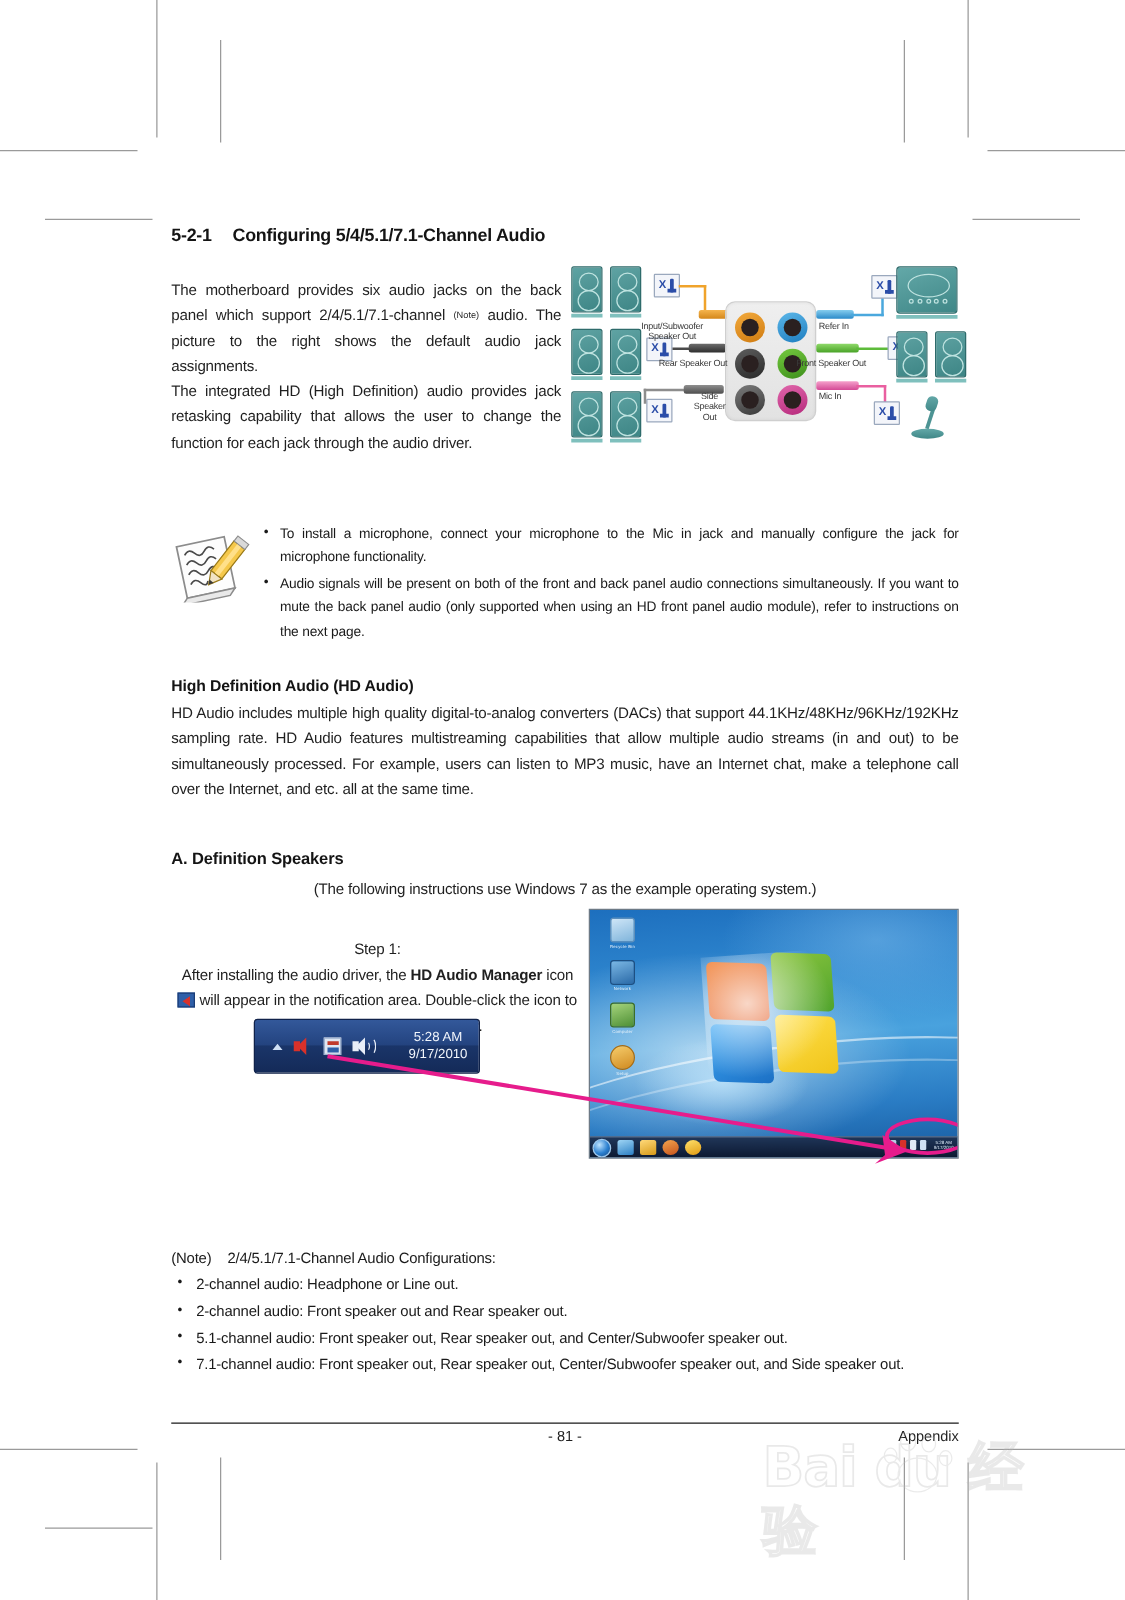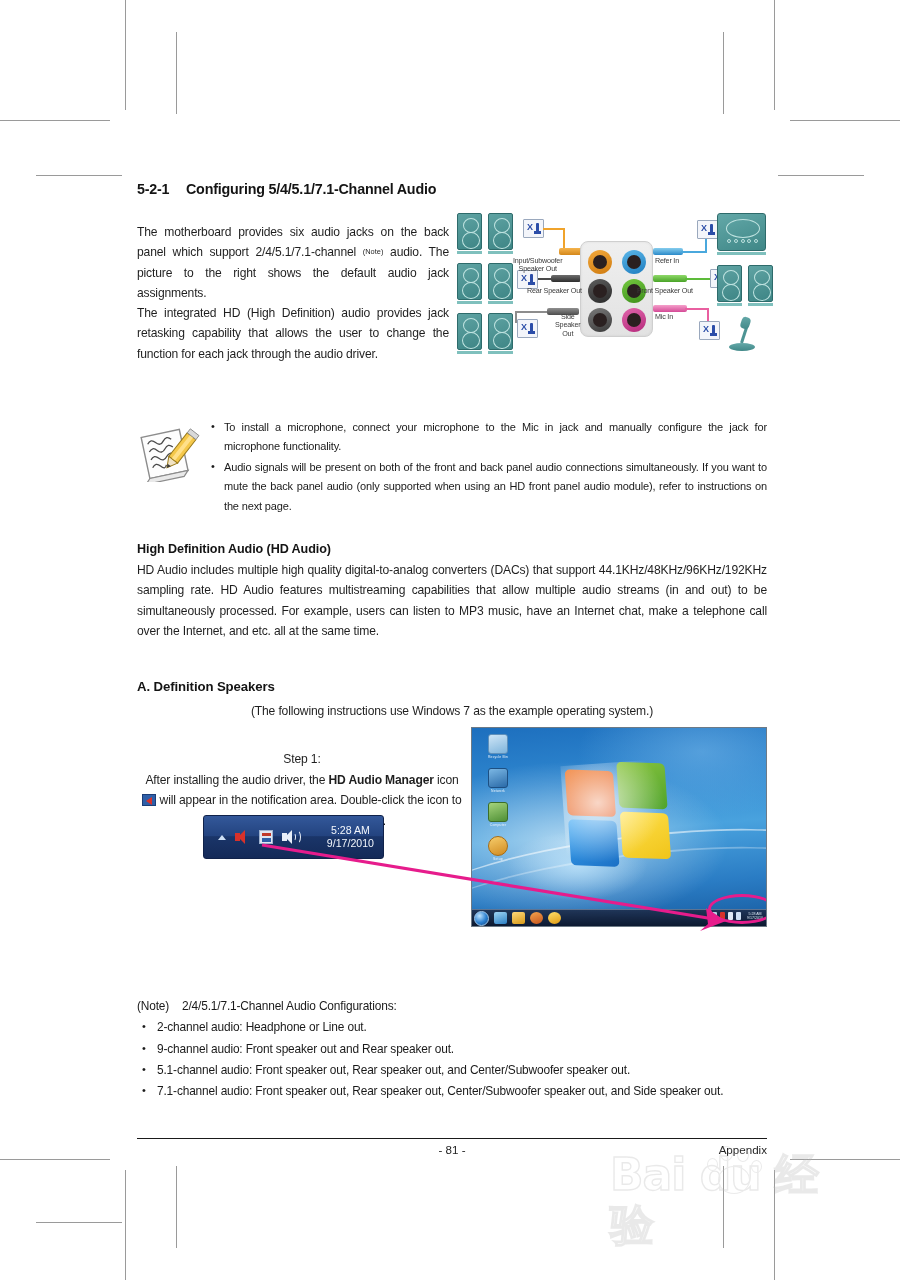"9-channel audio: Front speaker out" li { text: 9-channel -> 2-channel }
